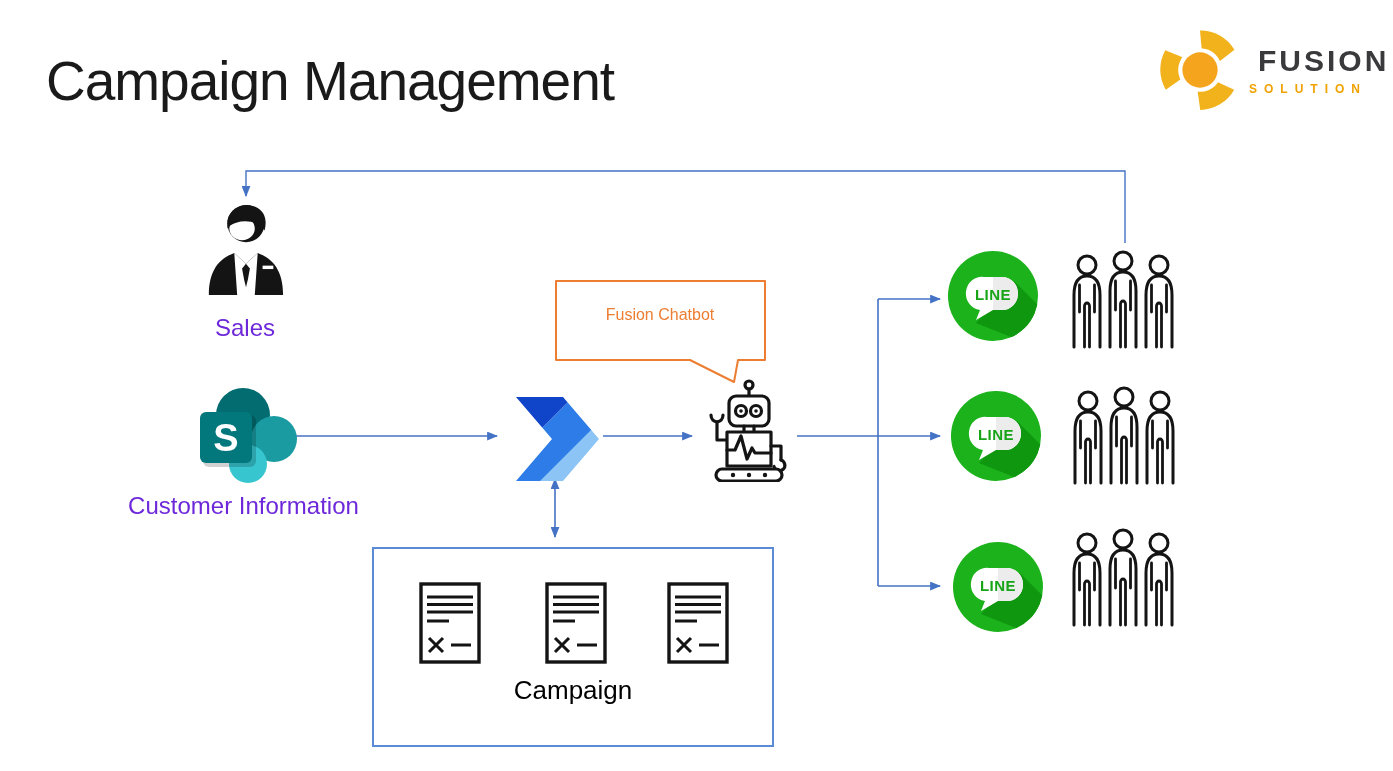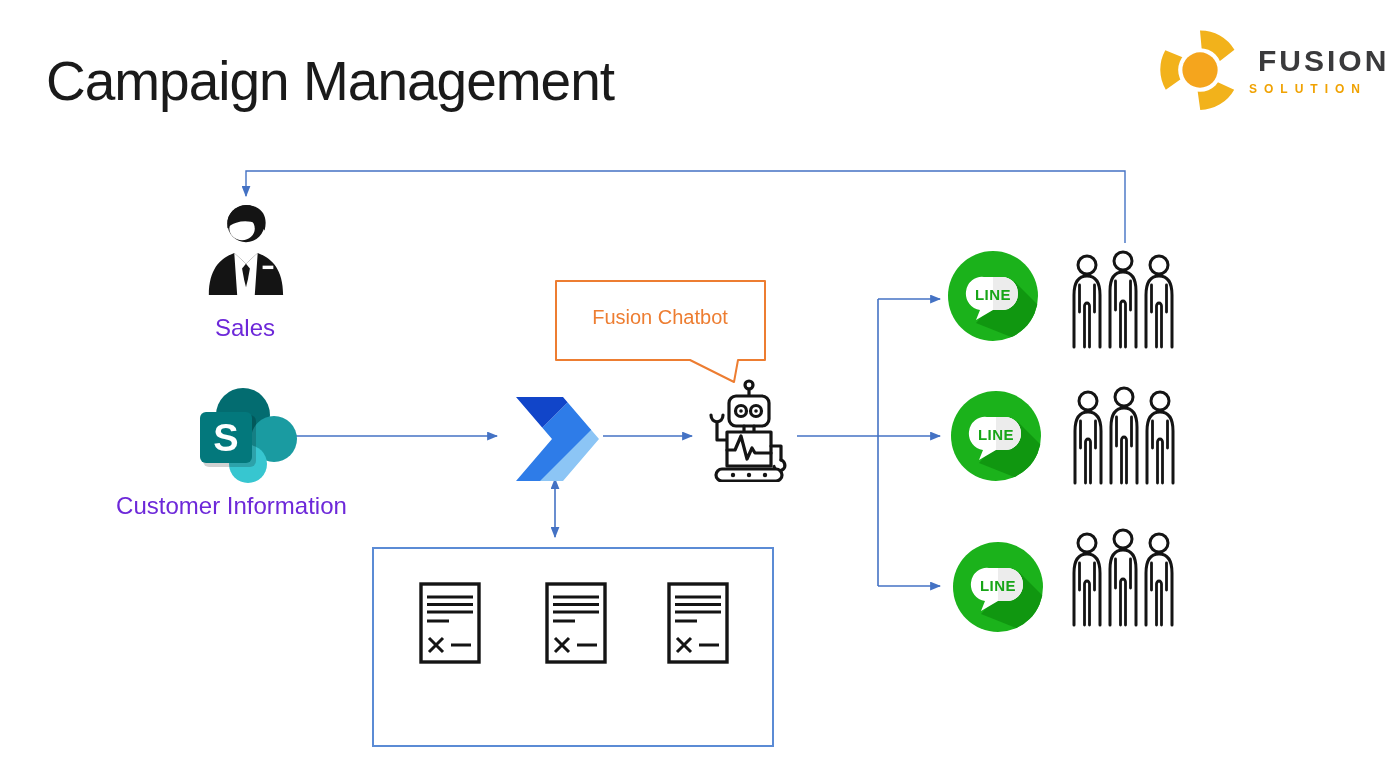"Fusion Chatbot" #chatbot-callout-label { font-size: 20px -> 16px }
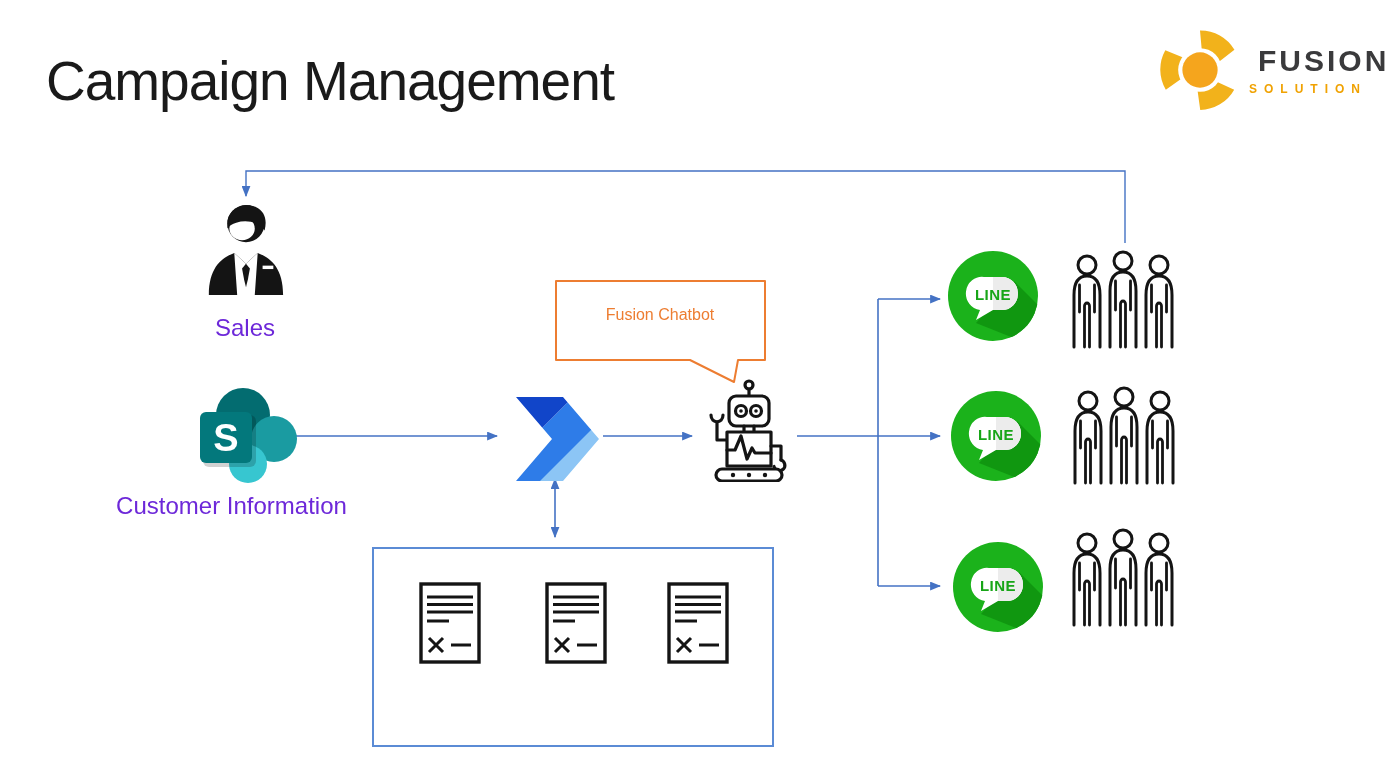"Customer Information" div.lbl { left: 84px -> 96px }
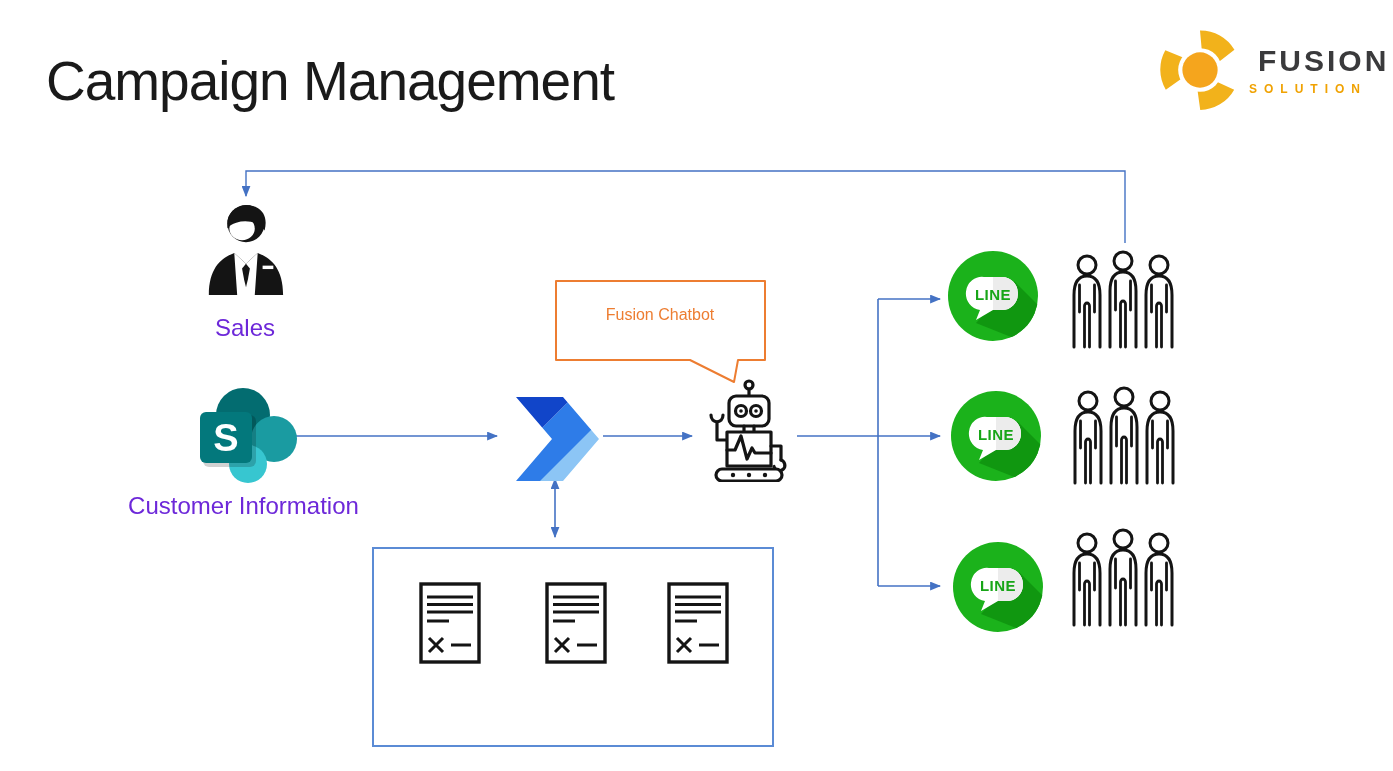"Campaign" div { html: none -> <div>Campaign</div> }
